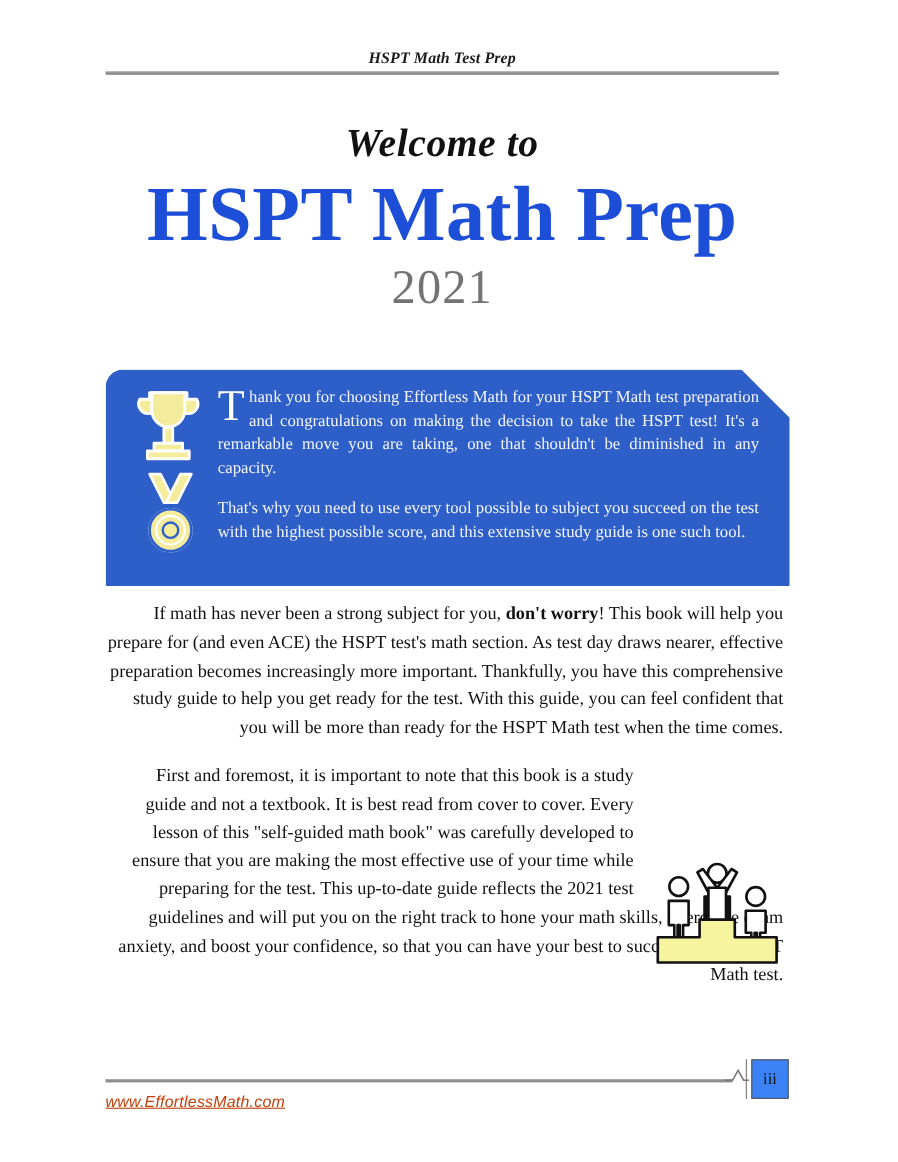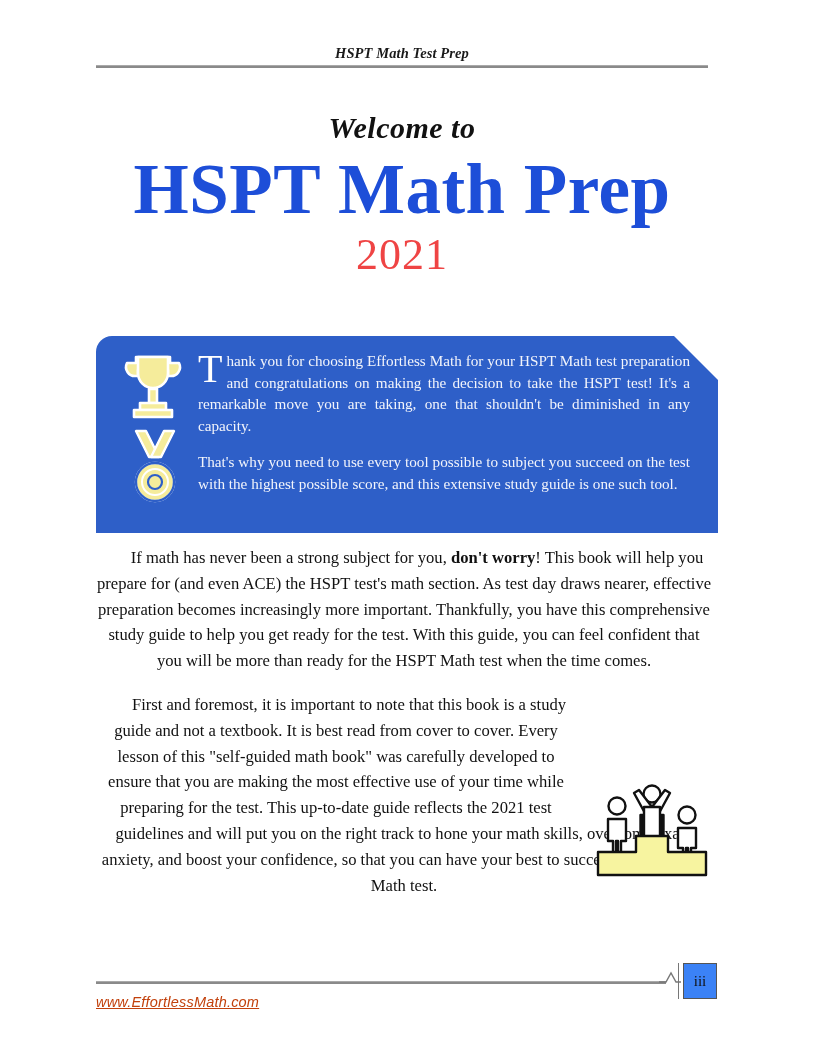"Welcome to" .title-welcome { font-size: 30px -> 36px }
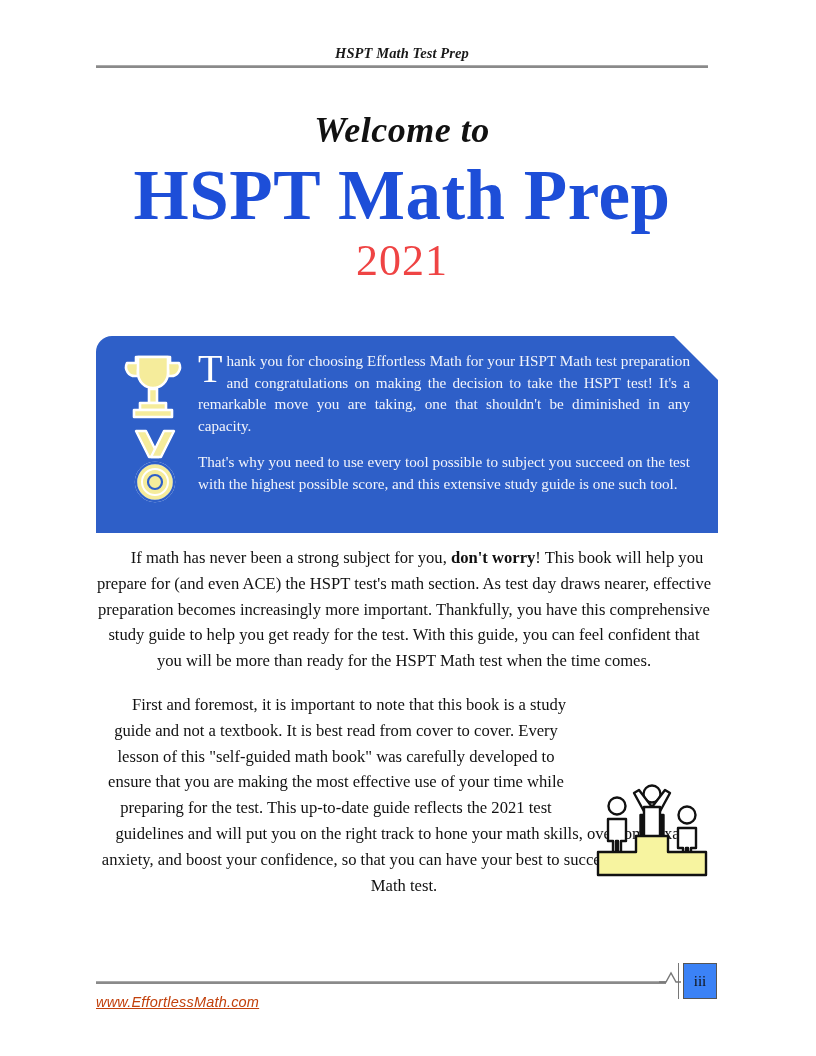"2021" .title-year { color: #ef4444 -> #737373 }
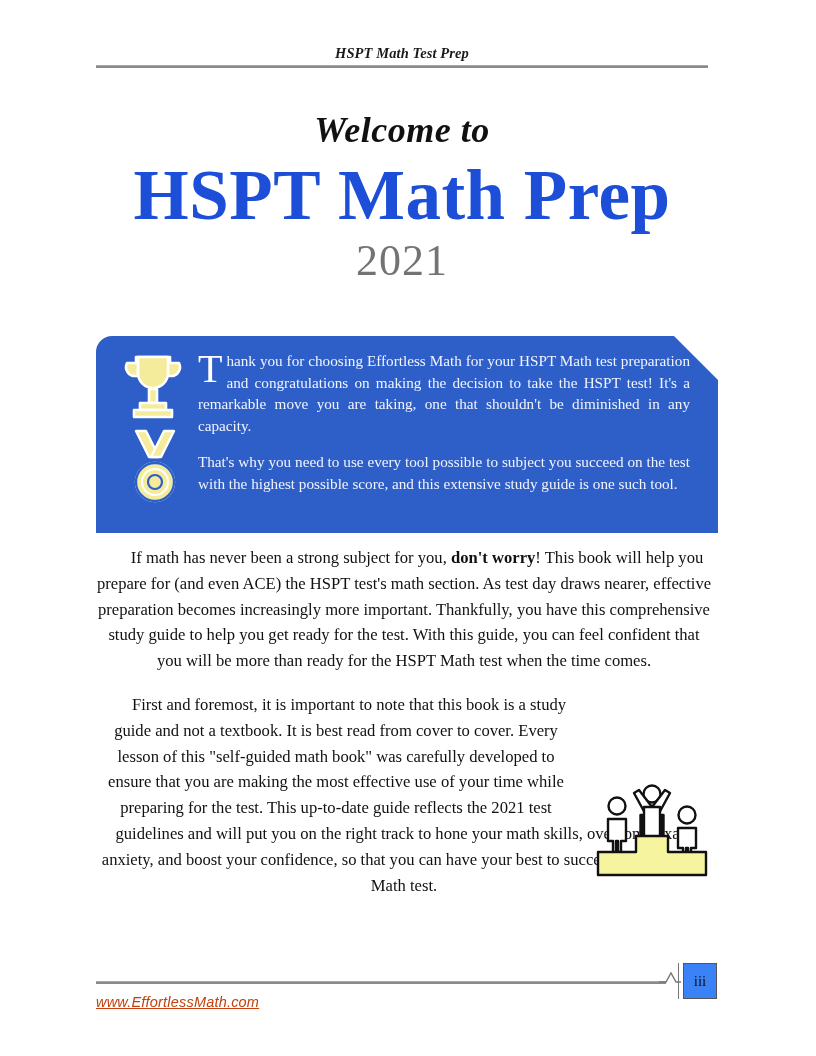"If math has never been" .body-p { text-align: center -> right }
